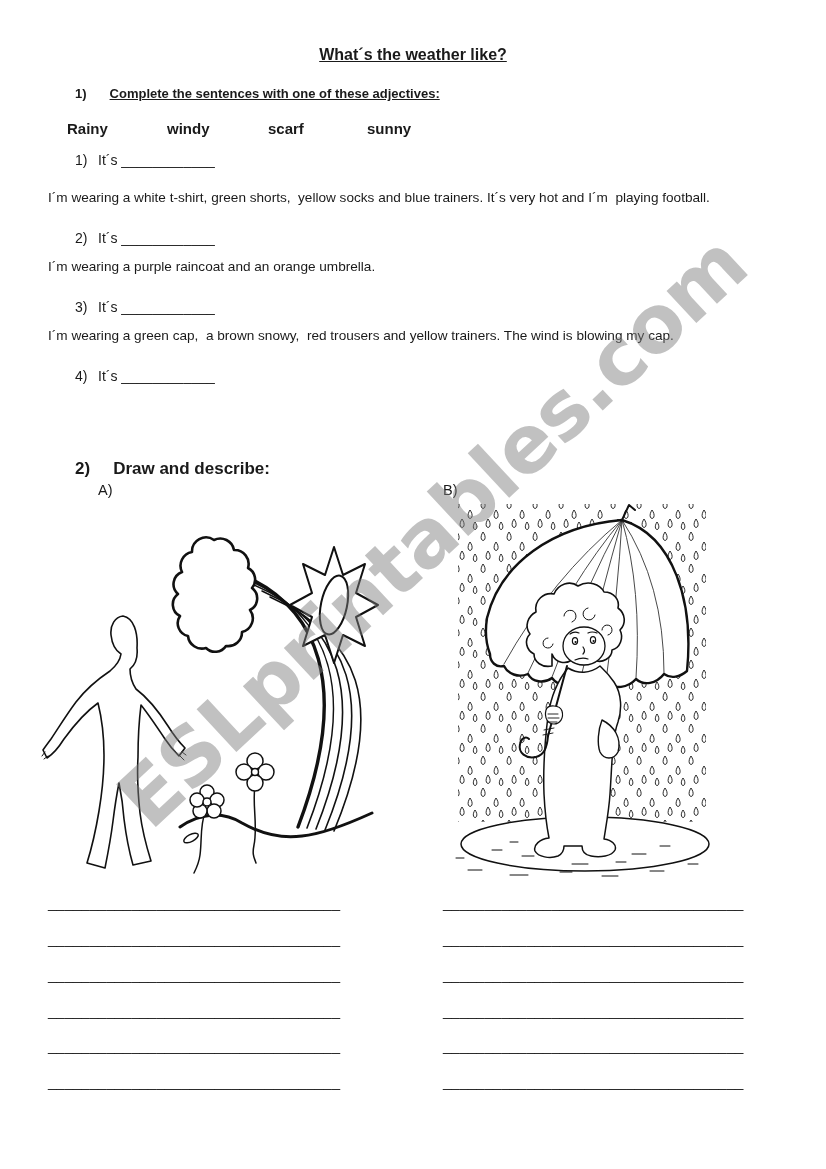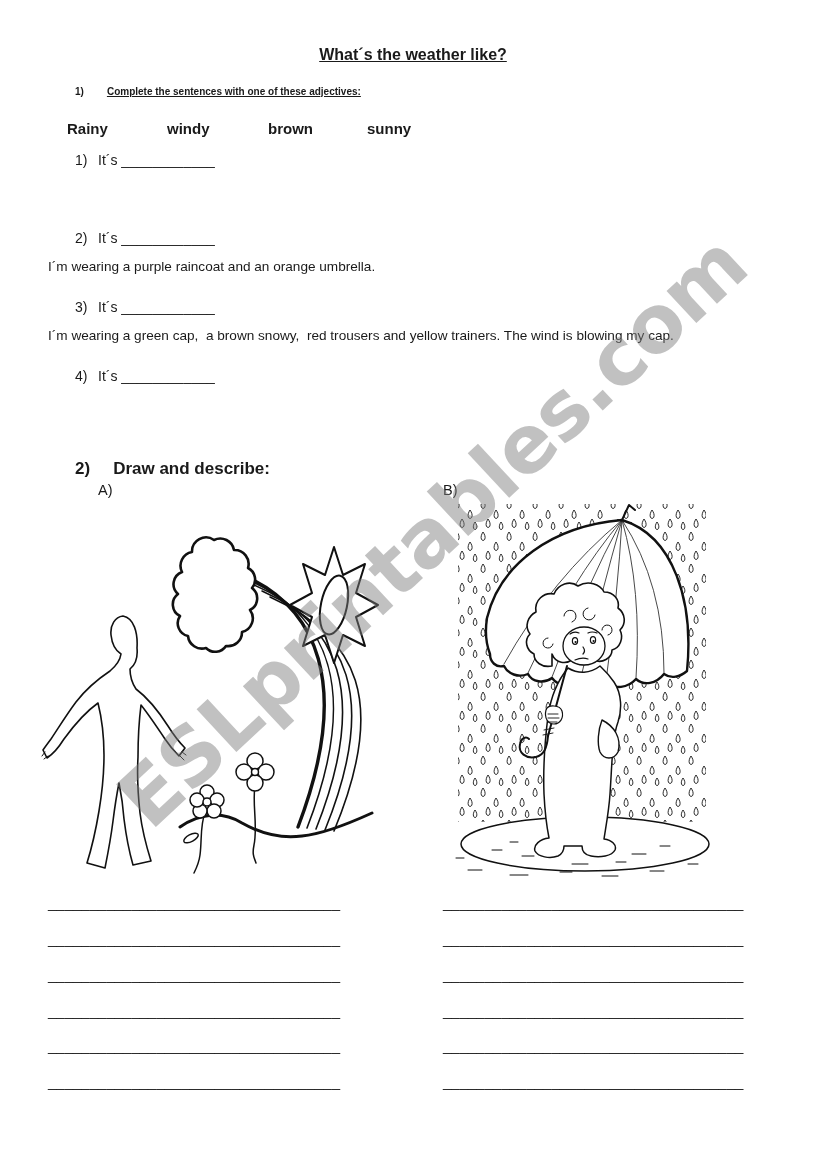"1) Complete the sentences with" .h1 { font-size: 10px -> 13px }
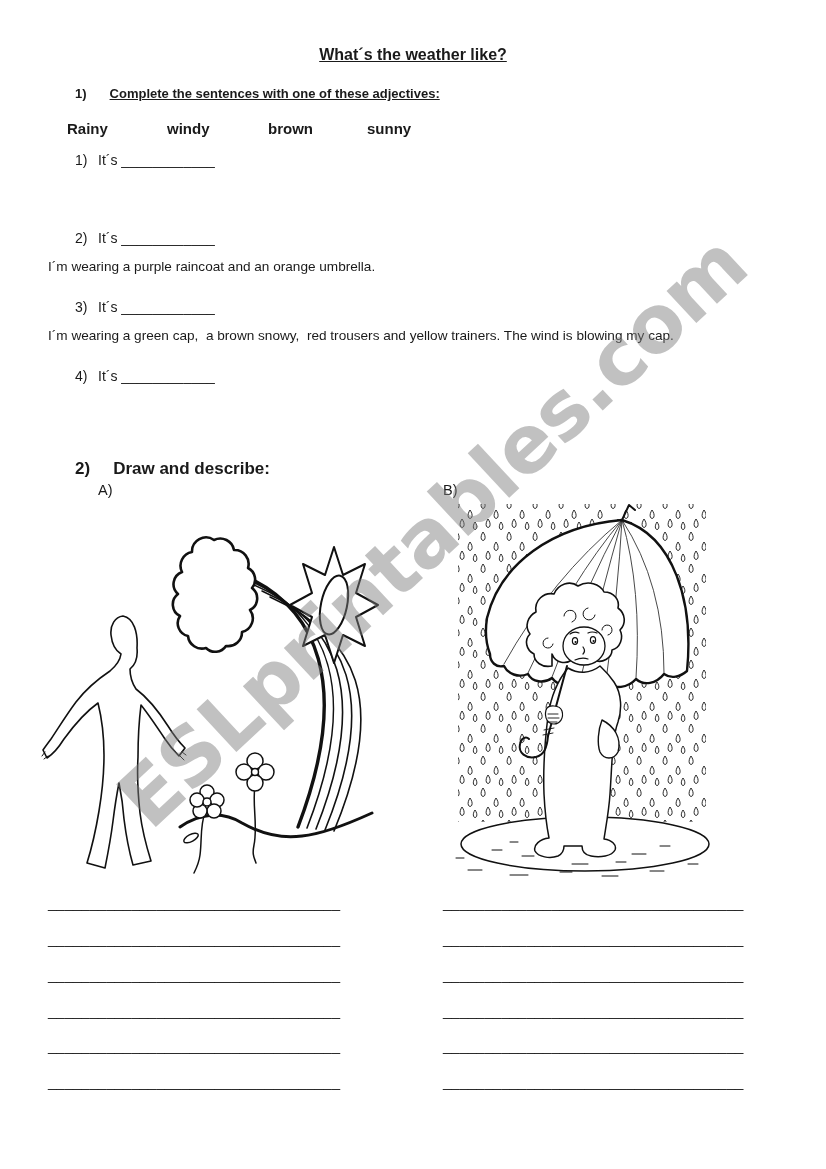"brown" div.abs { text: brown -> scarf }
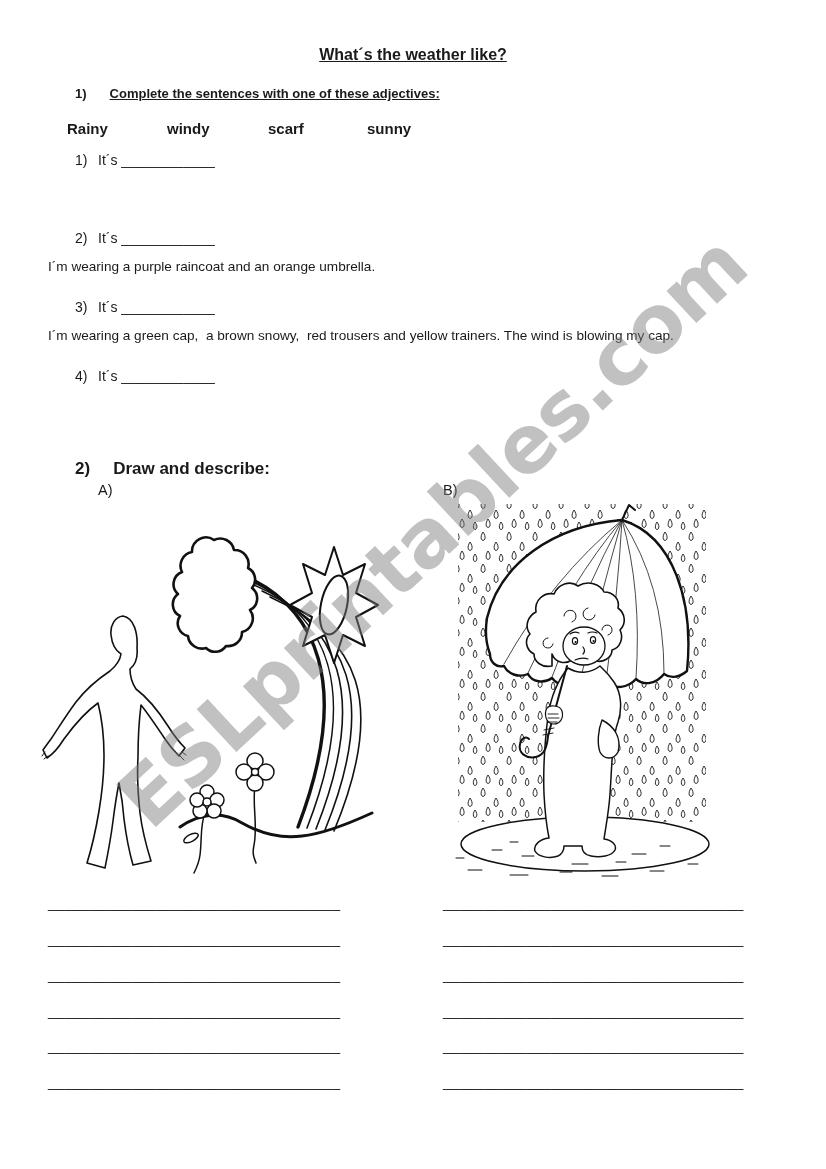"I´m wearing a white t-shirt," div.abs { html: none -> <div>I´m wearing a white t-shirt, green shorts, yellow socks and blue trainers. It´s very hot and I´m playing football.</div> }
